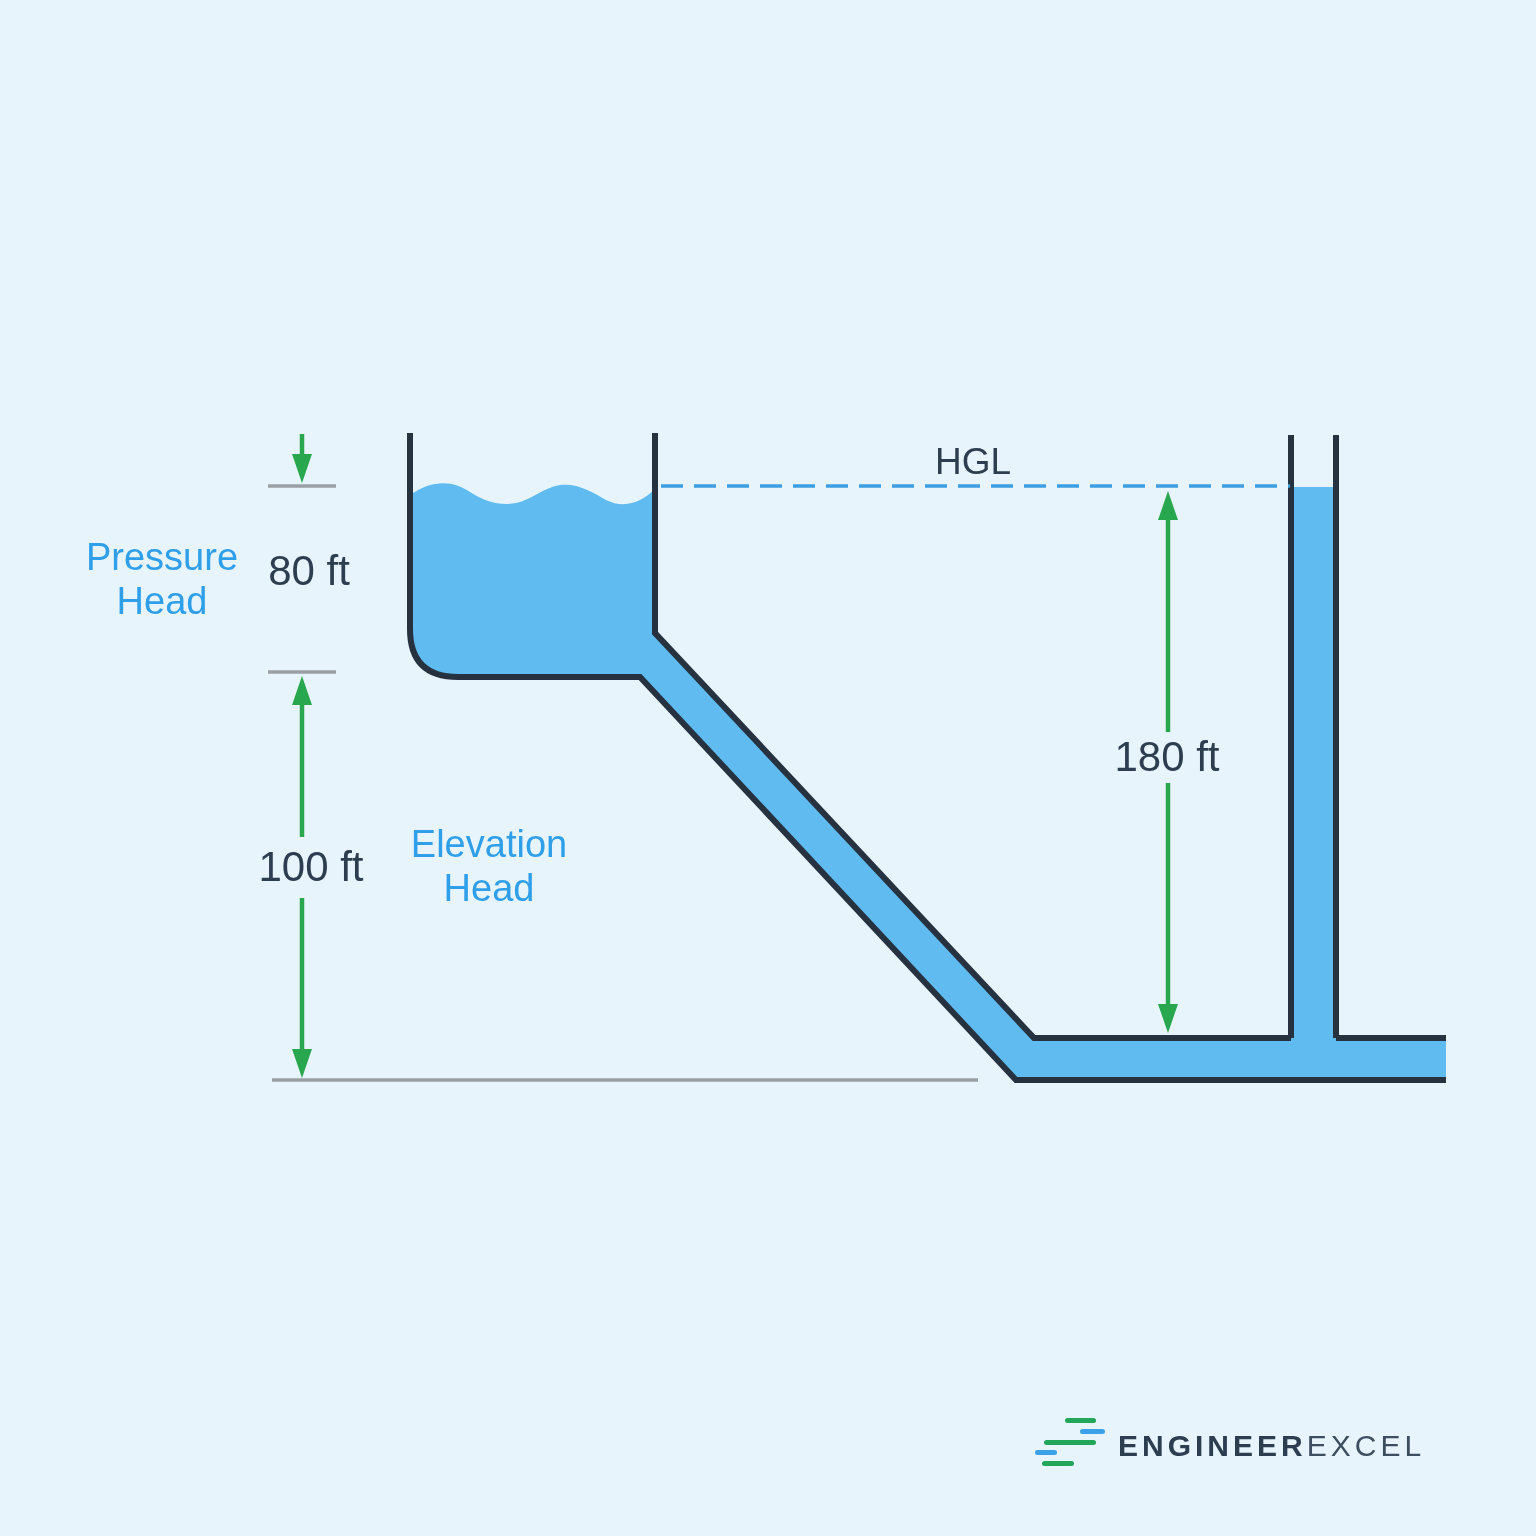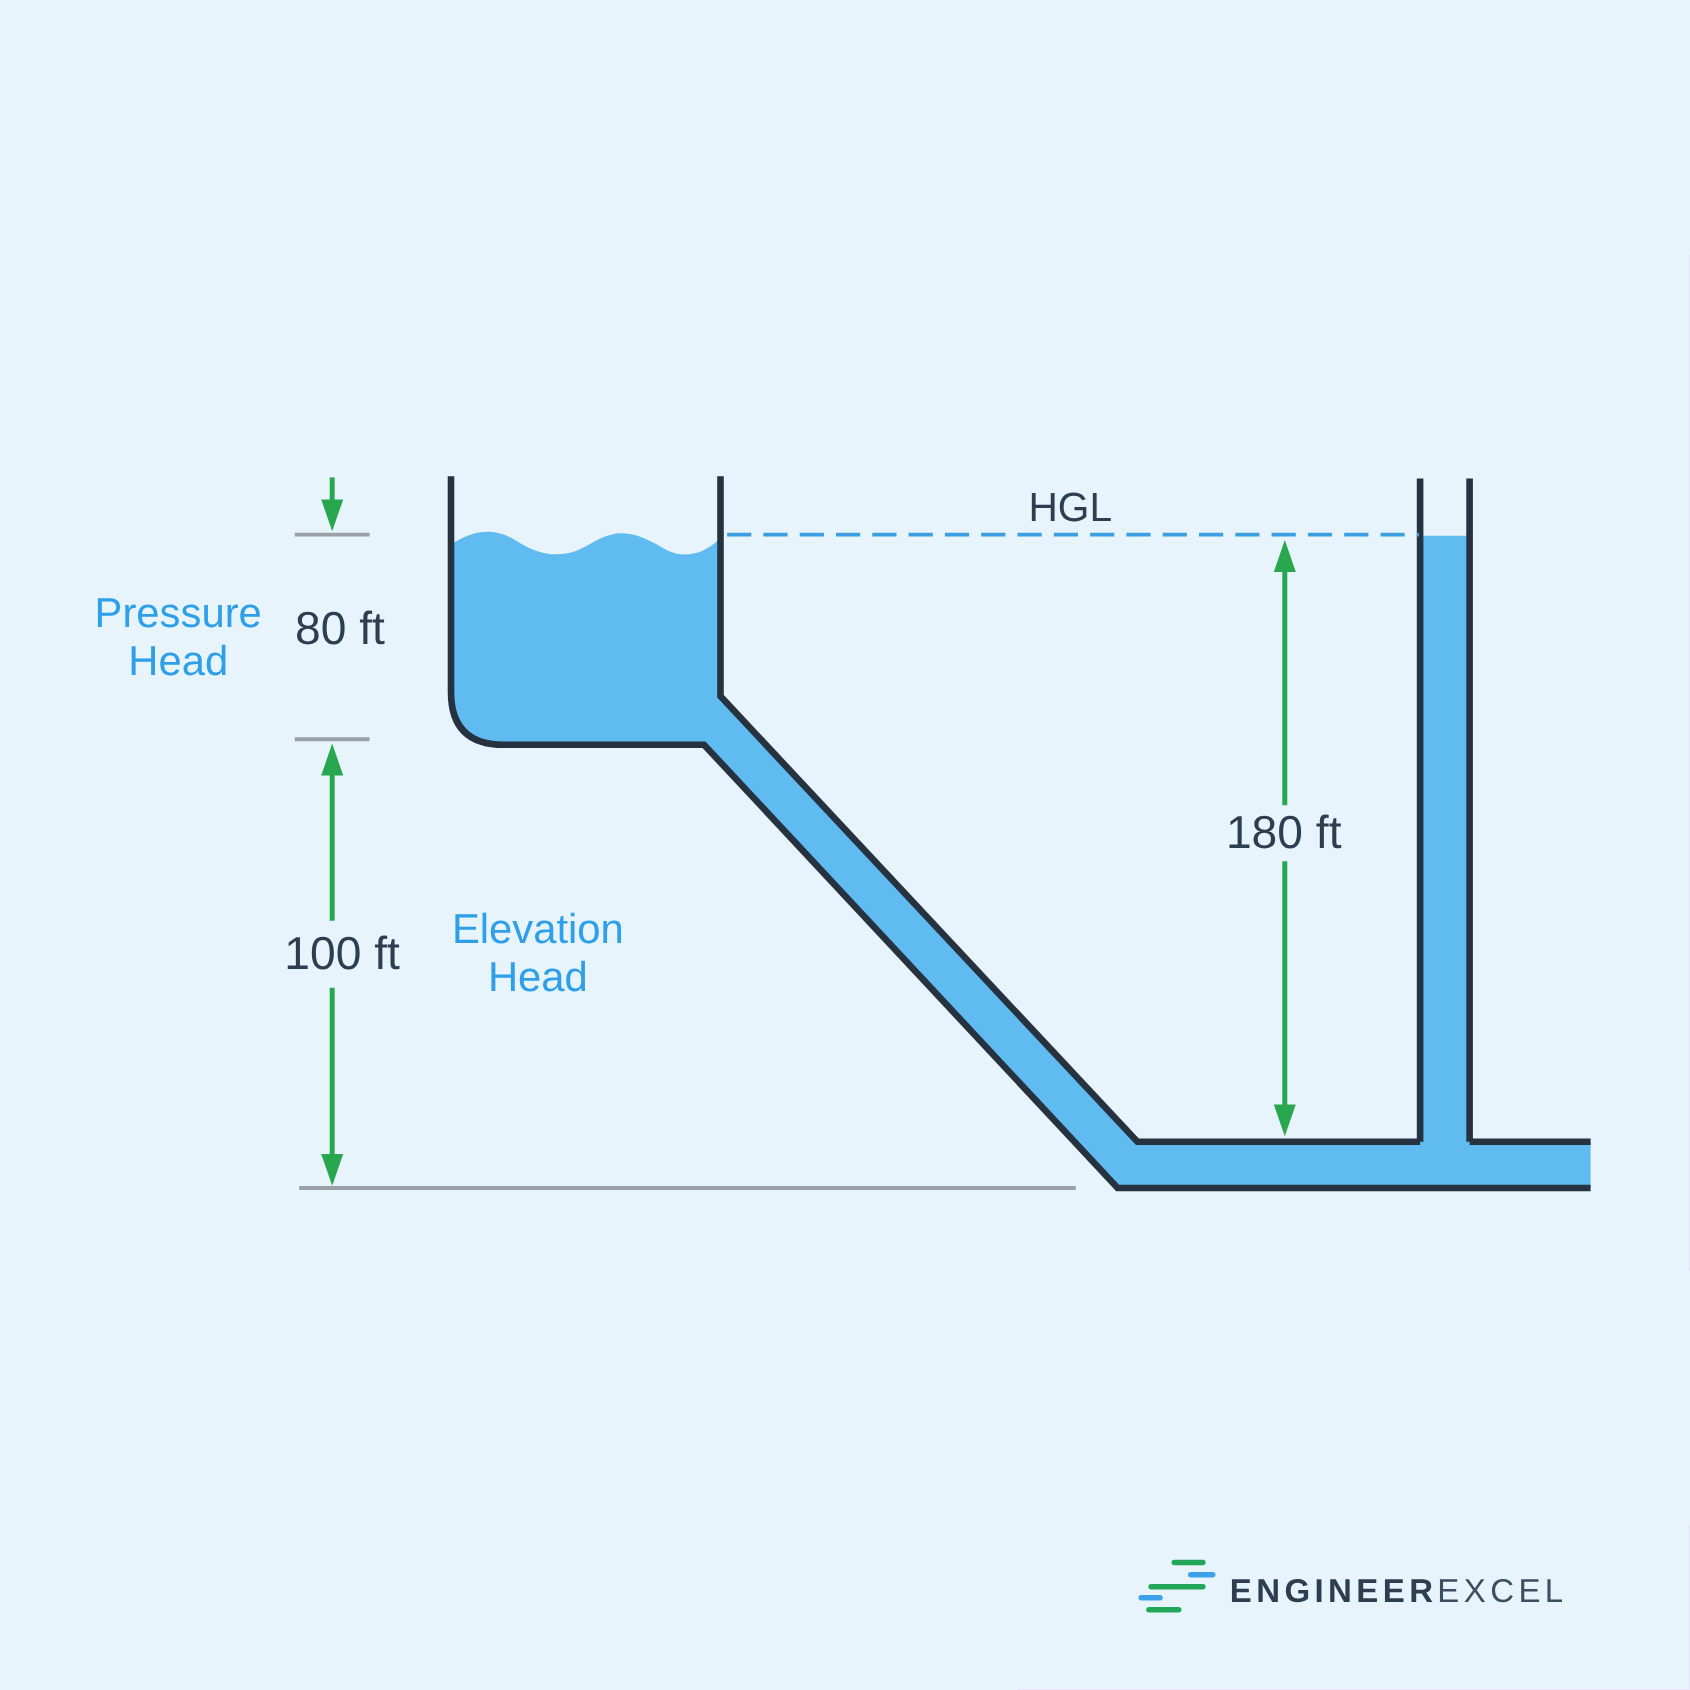"HGL" .canvas { background: #f0abfc -> #f97316 }
